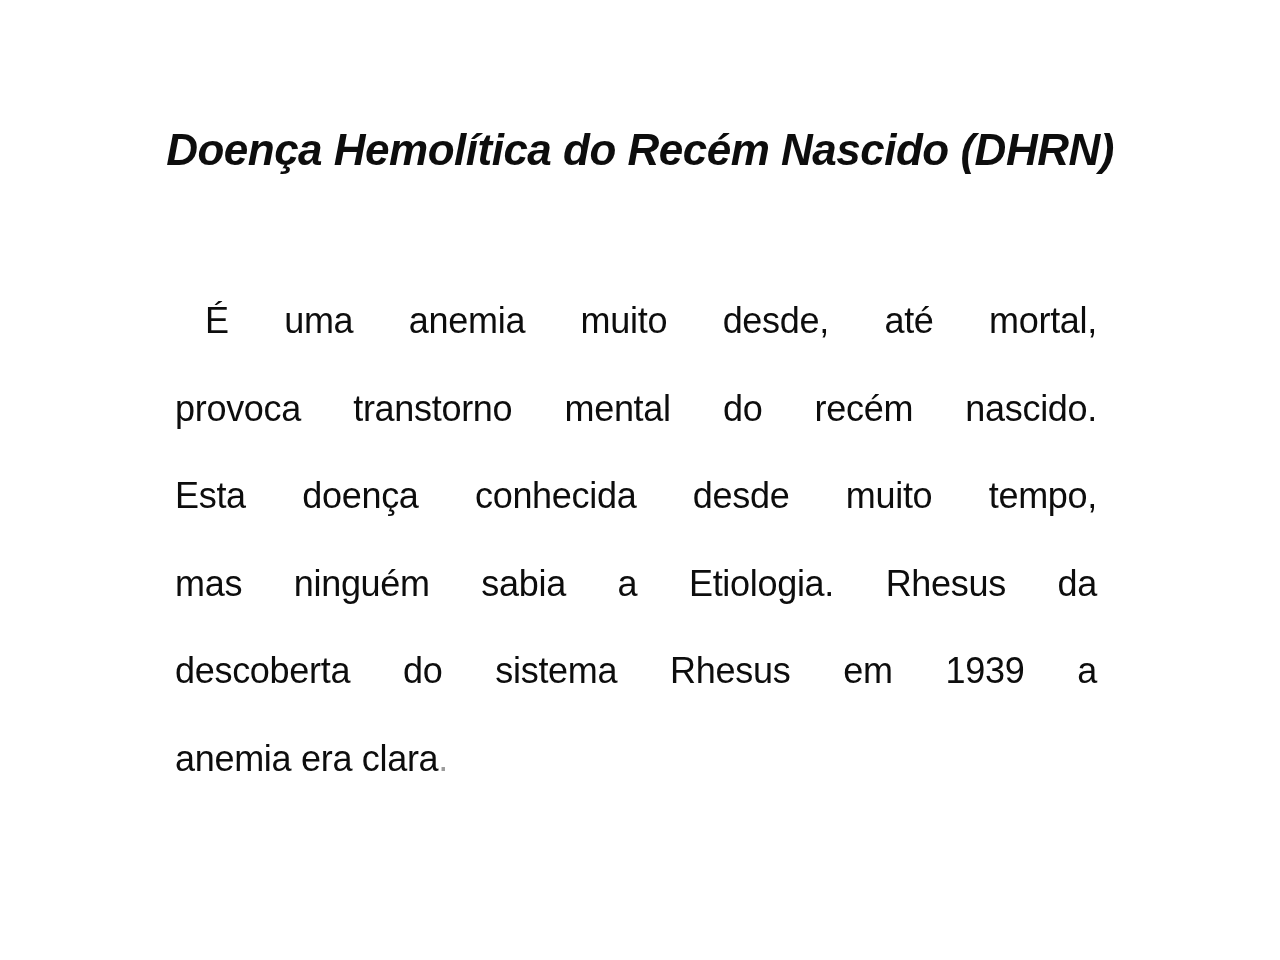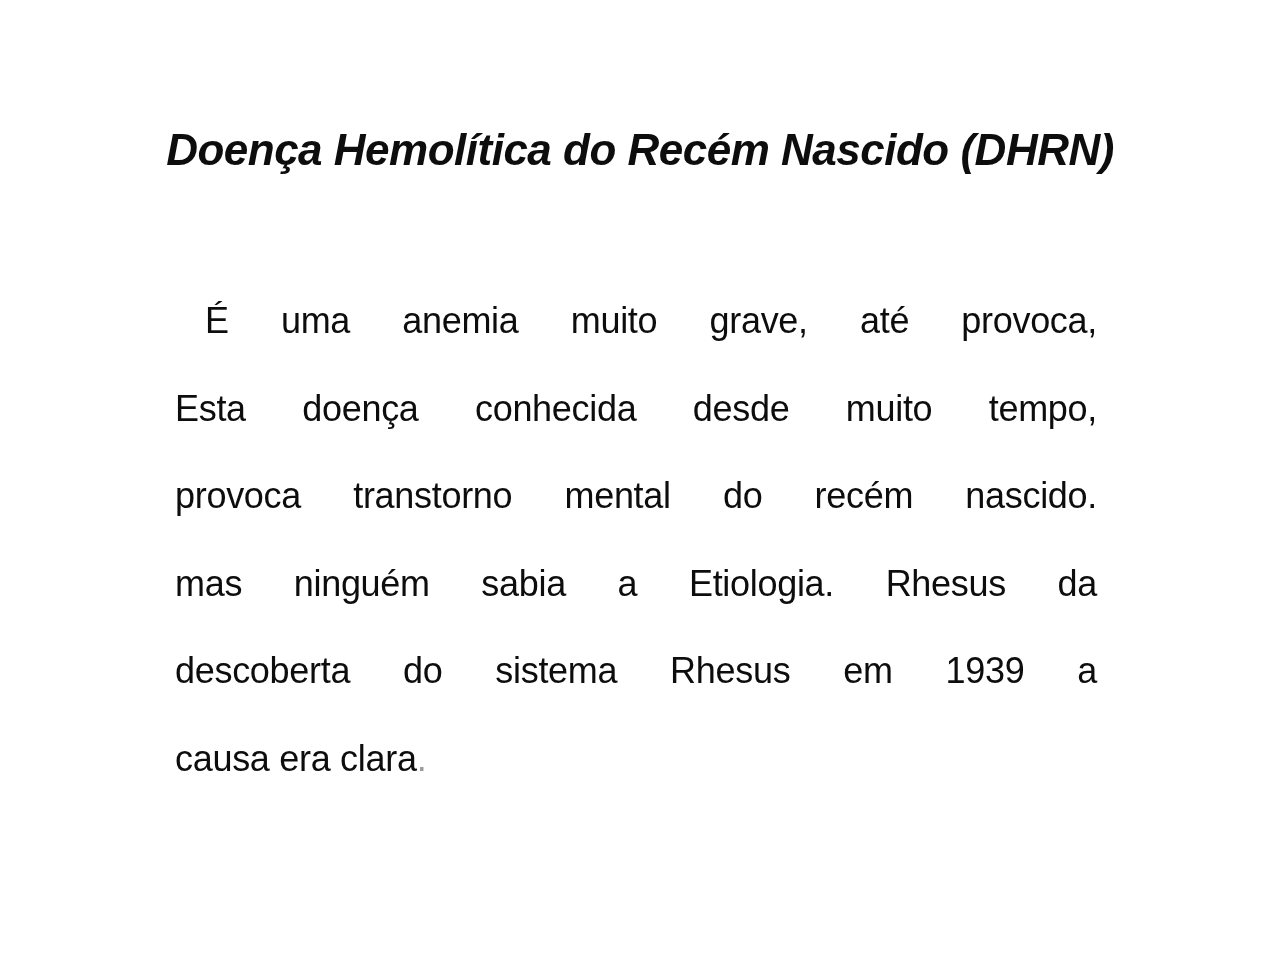"É uma anemia muito grave," div.body-line { text: grave, até provoca -> desde, até mortal }
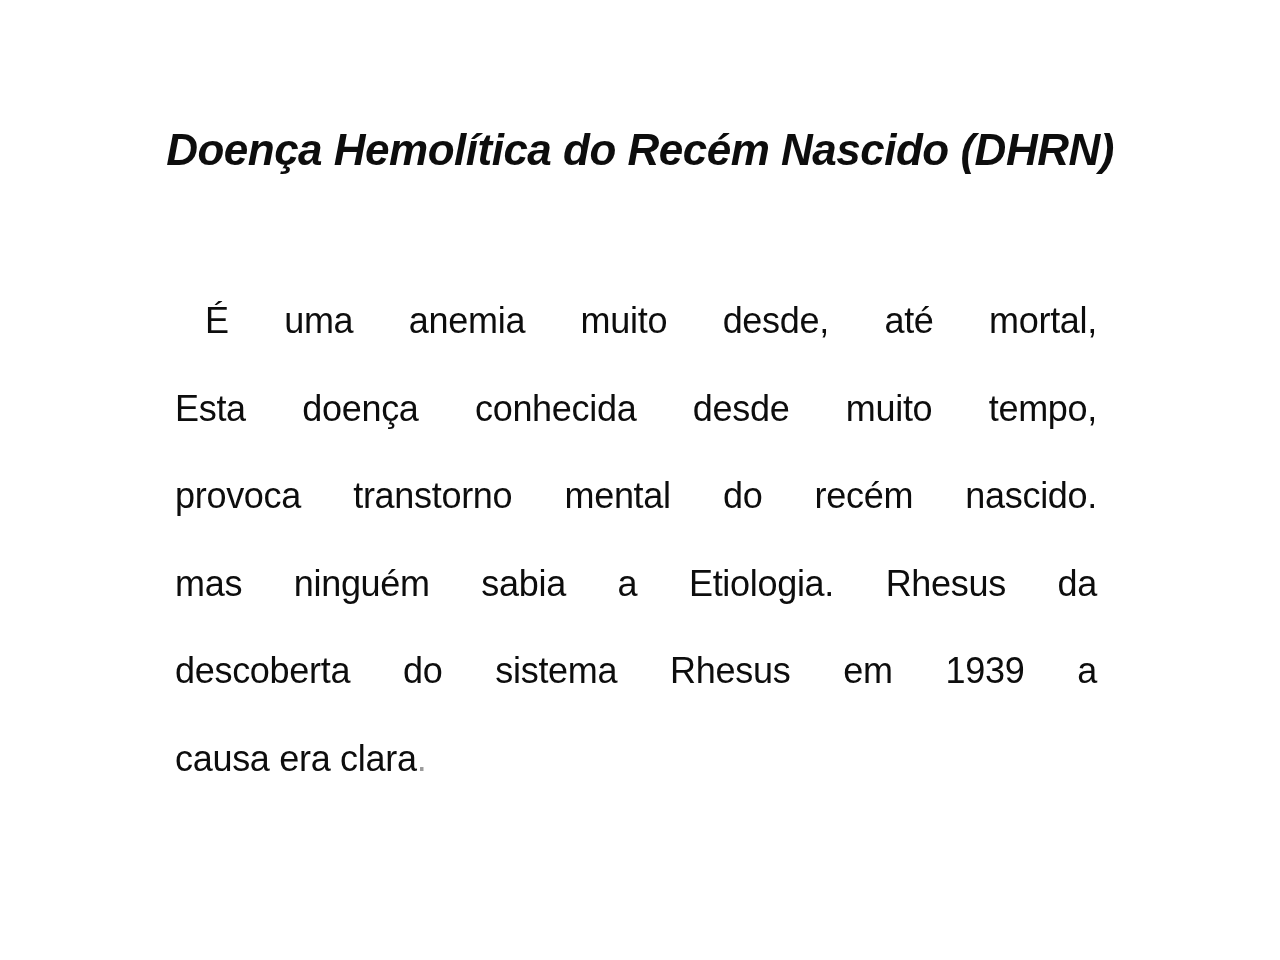"Esta doença conhecida desde muito" div.body-line { order: before "provoca transtorno mental do recém" -> after "provoca transtorno mental do recém" }
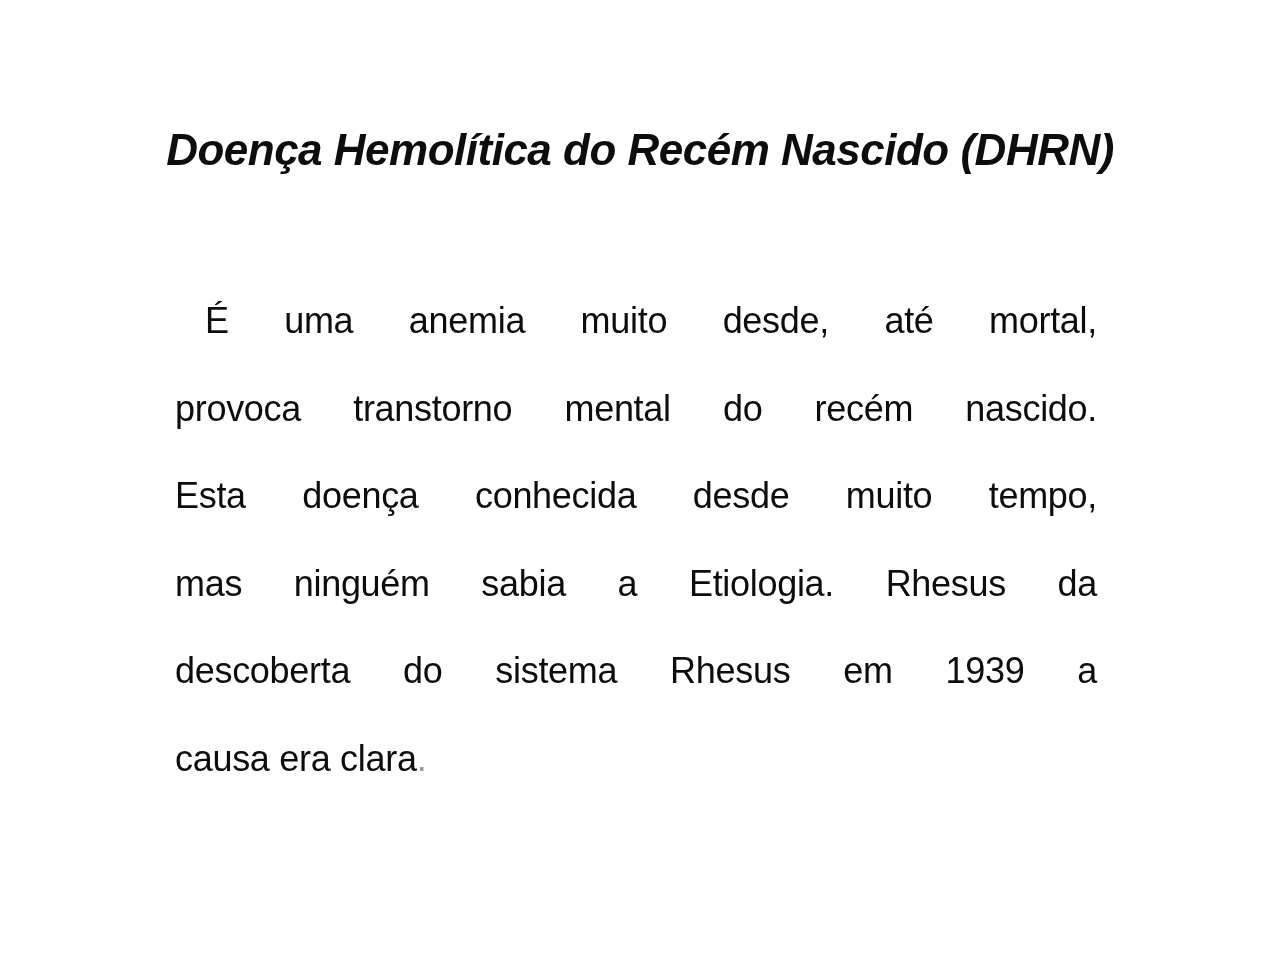"causa era clara" span { text: causa -> anemia }
